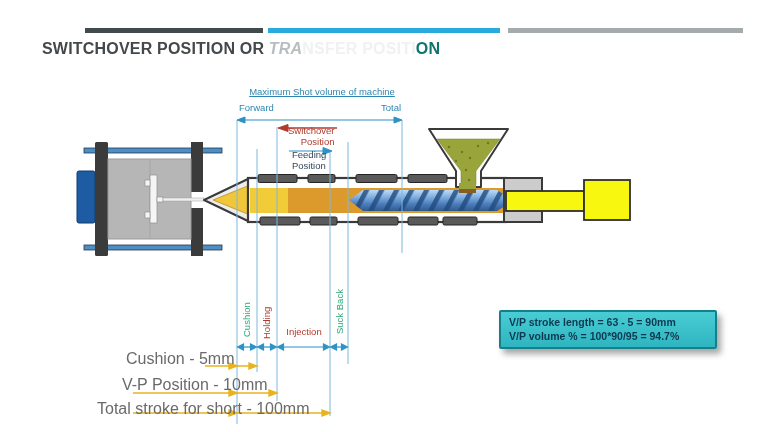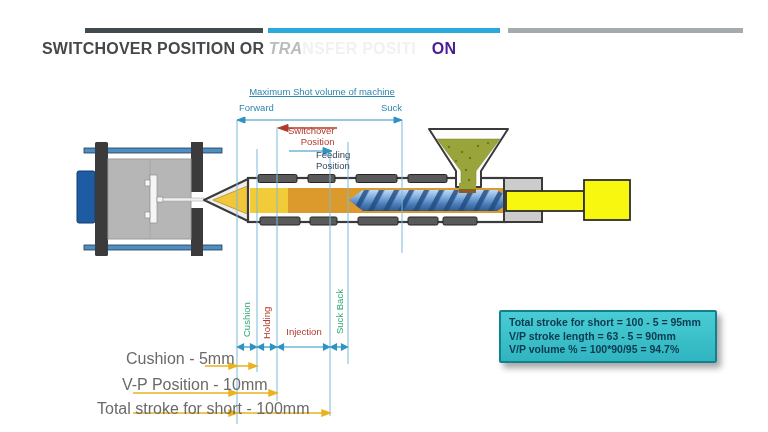"ON" #title .t4 { color: #4c1d95 -> #0f766e; margin-left: 16px -> none }
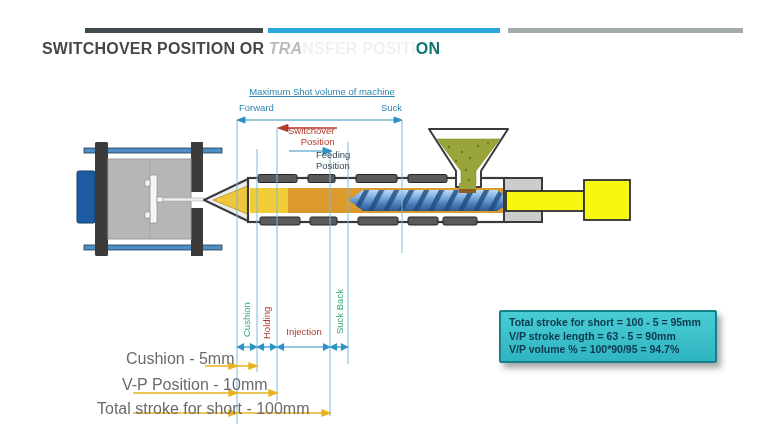"Suck" div.lbl { text: Suck -> Total }
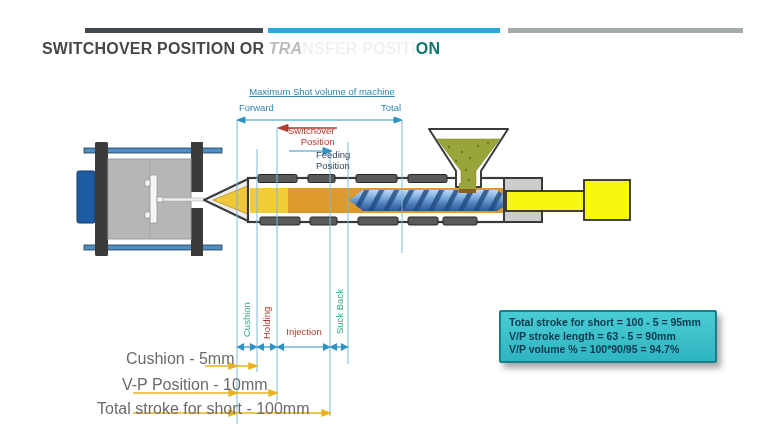"Feeding" .navy { margin-left: 24px -> none }
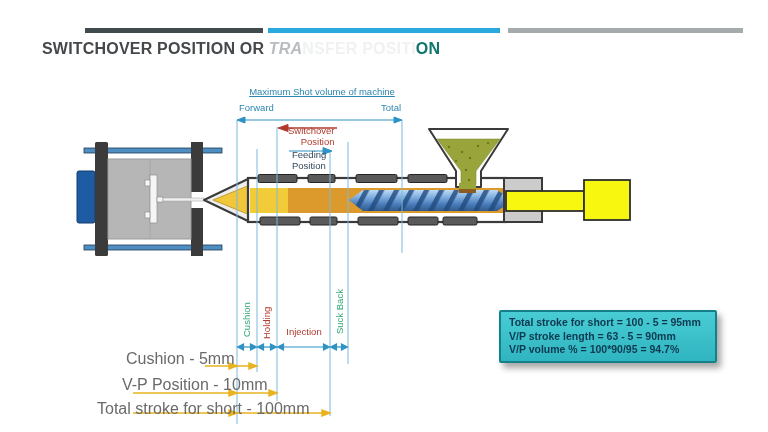"Total stroke for short =" div { html: <div>Total stroke for short = 100 - 5 = 95mm</div> -> none }
